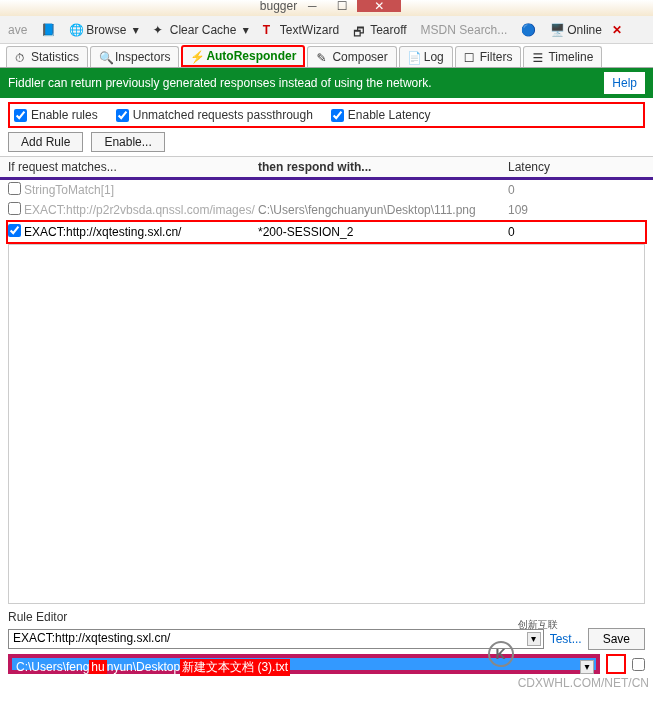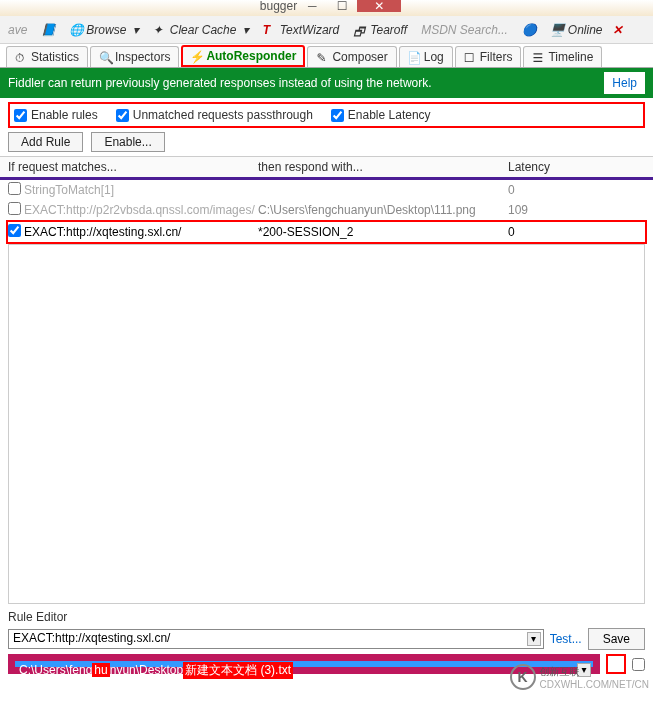"ave" .toolbar { font-style: italic -> none }
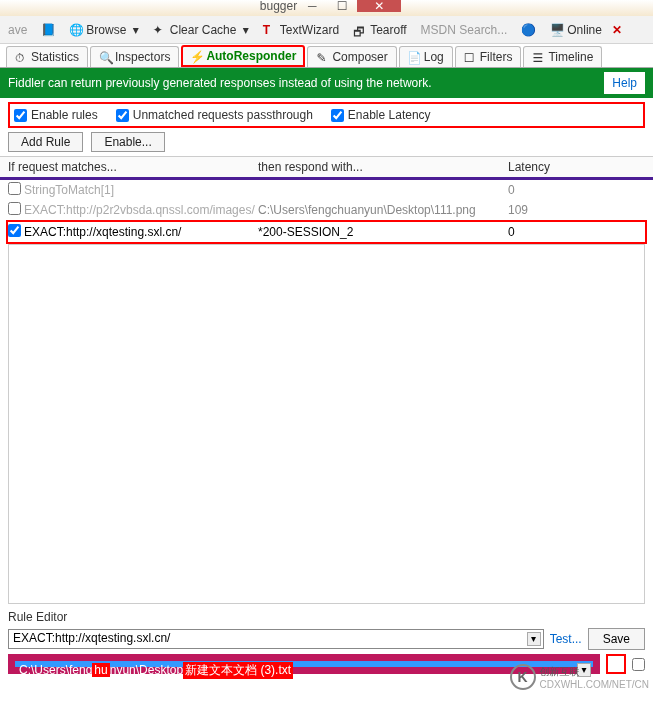"then respond with..." .col2 { font-weight: none -> bold }
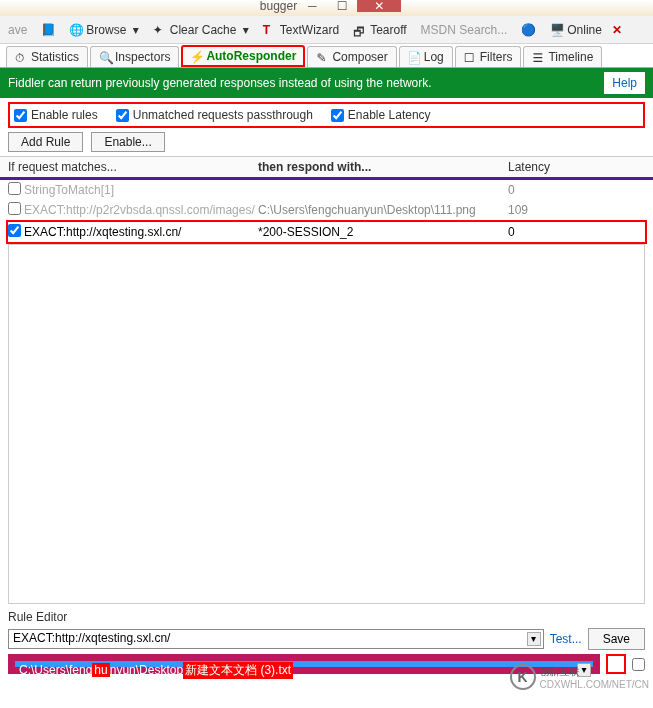"C:\Users\feng hu nyun\Desktop 新建文本文档" div.combo { border: 7px solid #be185d -> 4px solid #be185d }
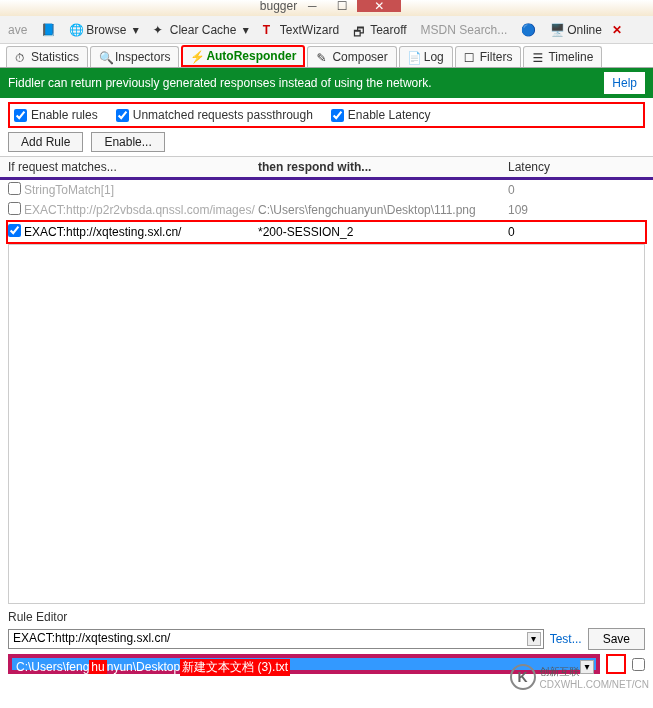"CDXWHL.COM/NET/CN" div { font-size: 10px -> 12px; margin-top: none -> 44px }
